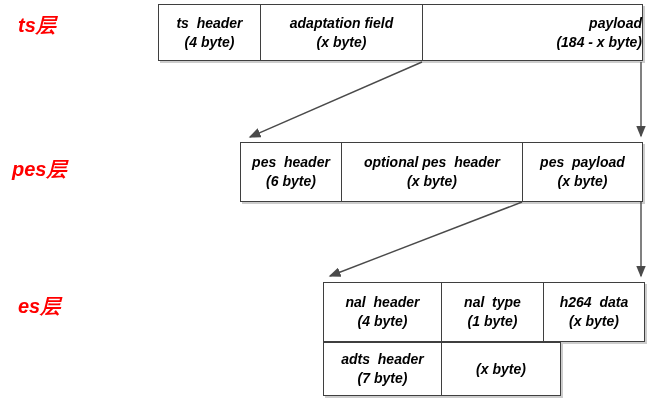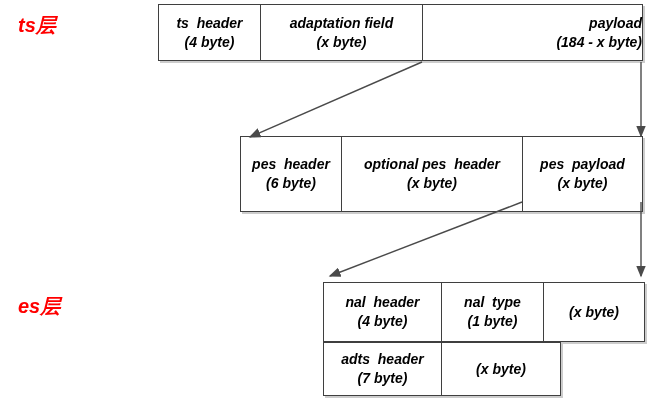"pes层" div.layer-label { html: none -> <div>pes层</div> }
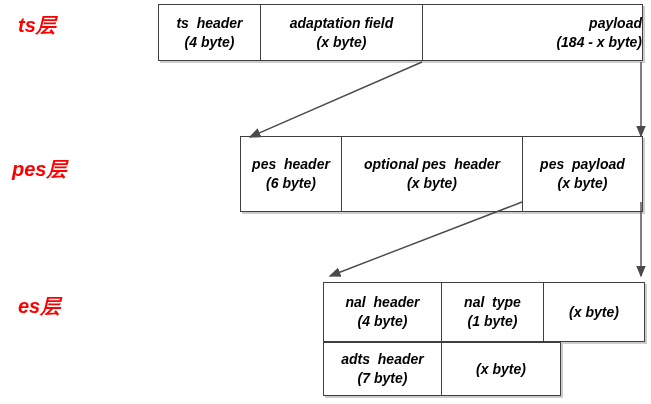"pes header" div.box-row { height: 76px -> 60px; top: 136px -> 142px }
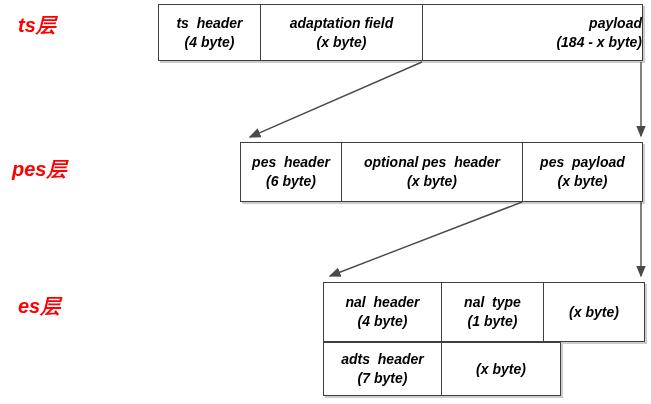"h264 data" span.box-title { html: none -> <span>h264 data</span> }
